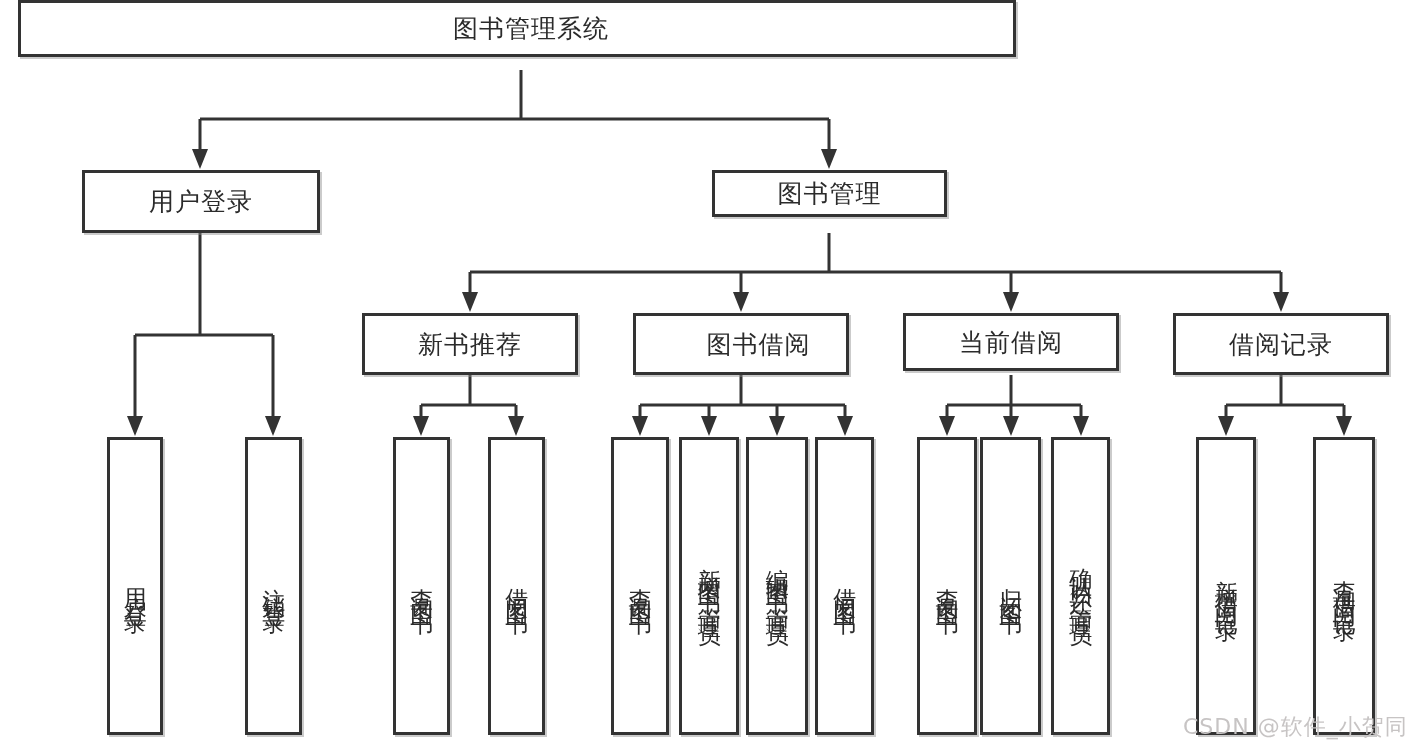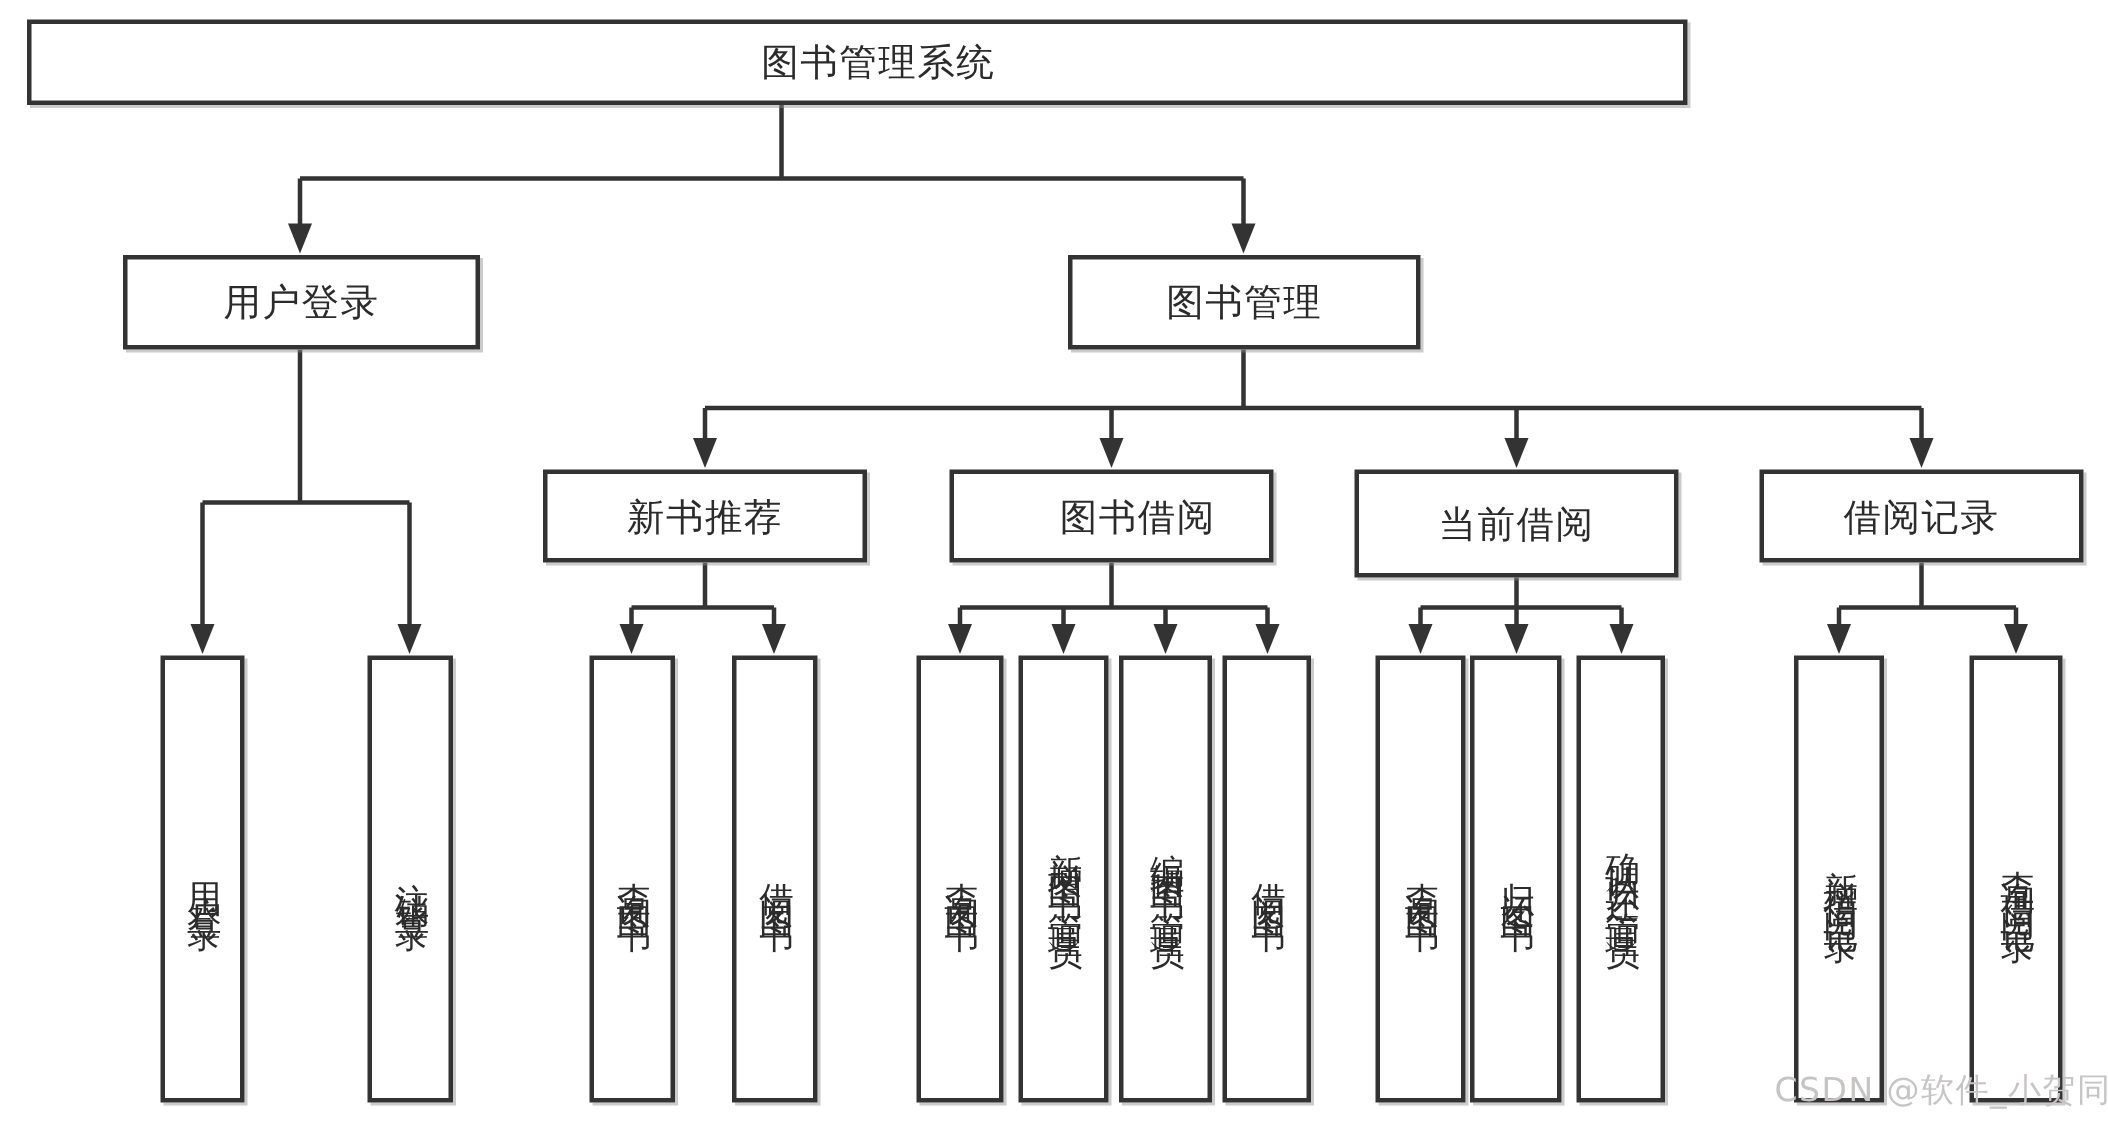"图书管理系统" div.node { top: 13px -> 0; width: 1107px -> 998px }
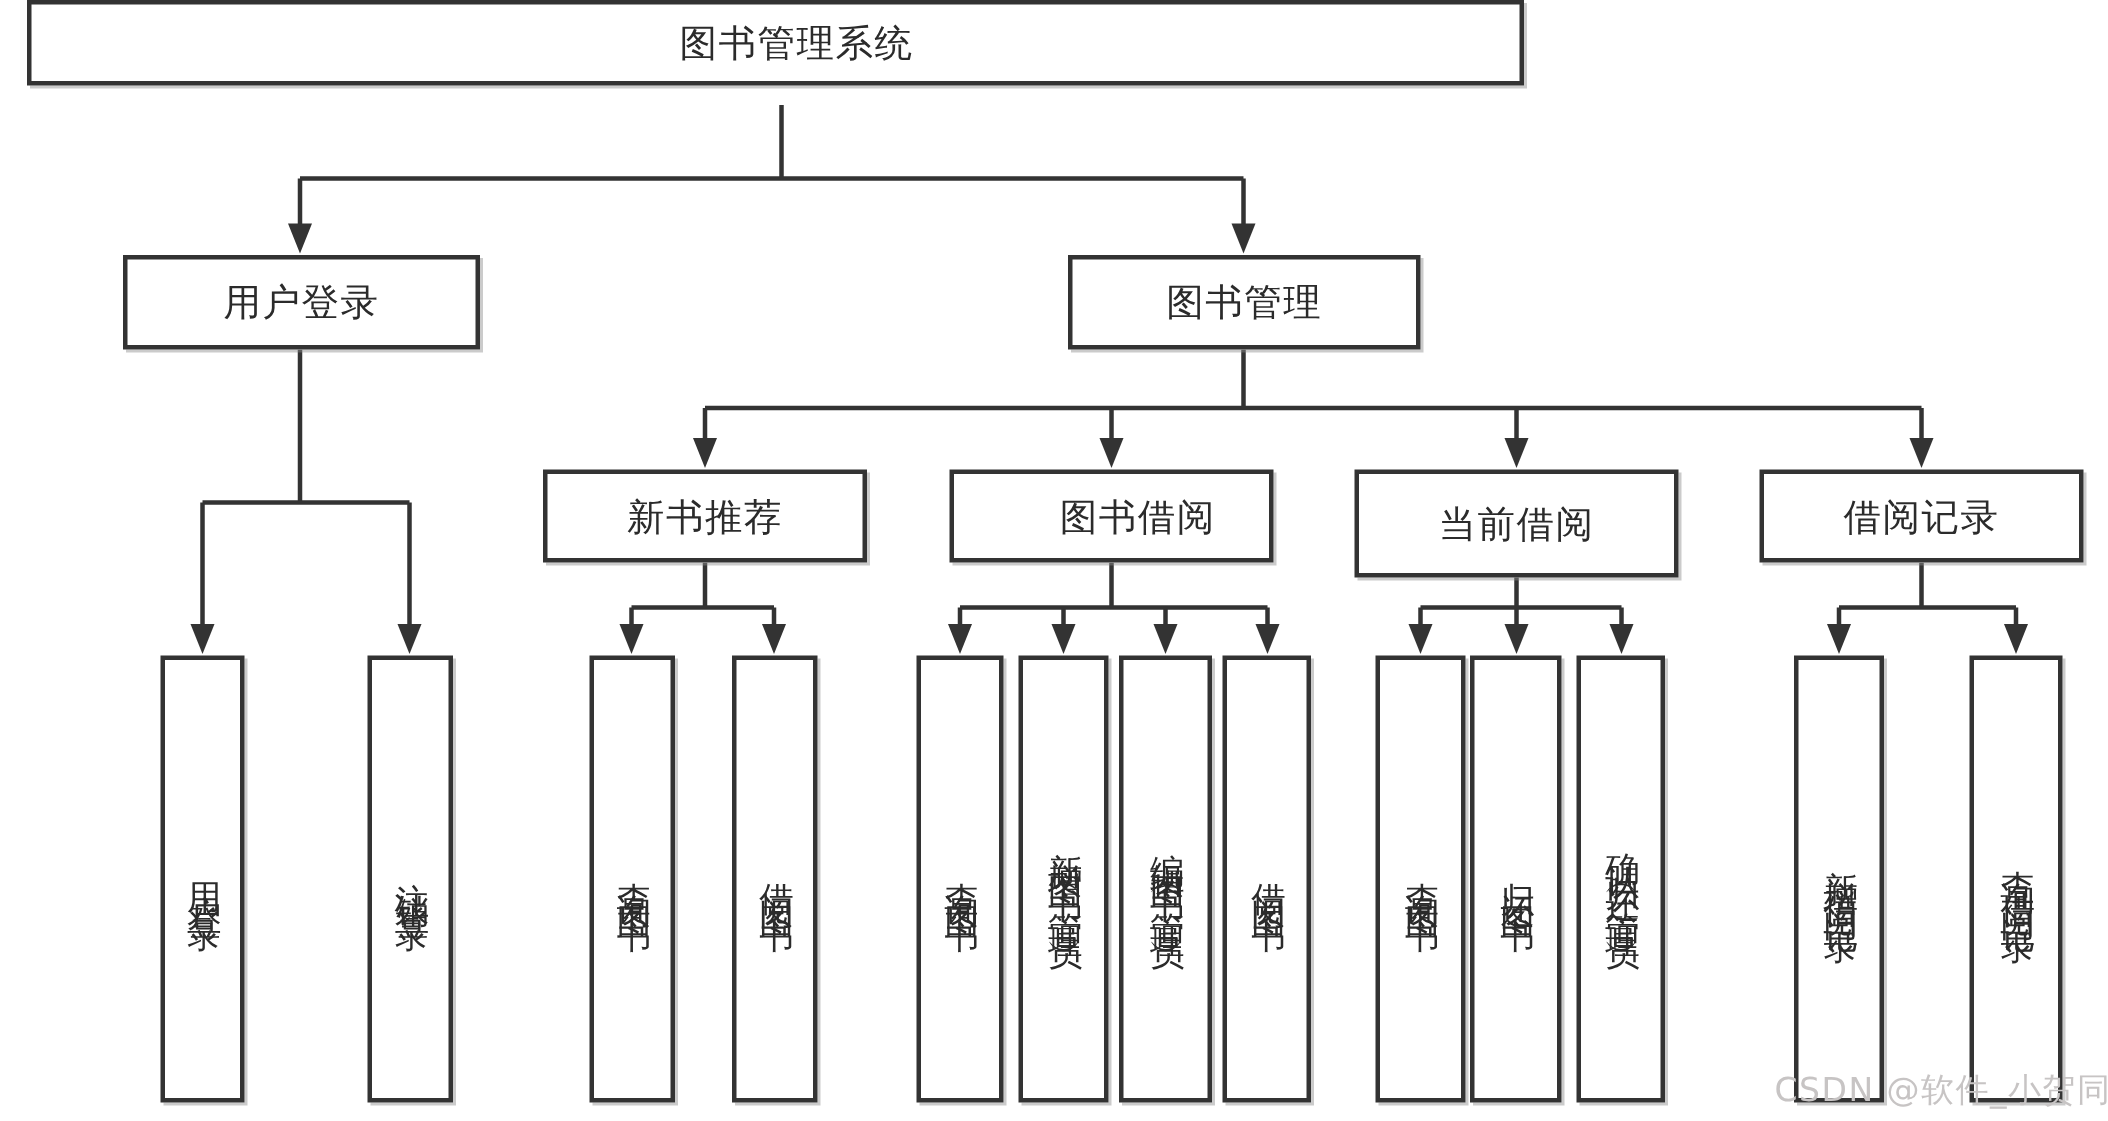"图书管理" div.node { height: 63px -> 47px }
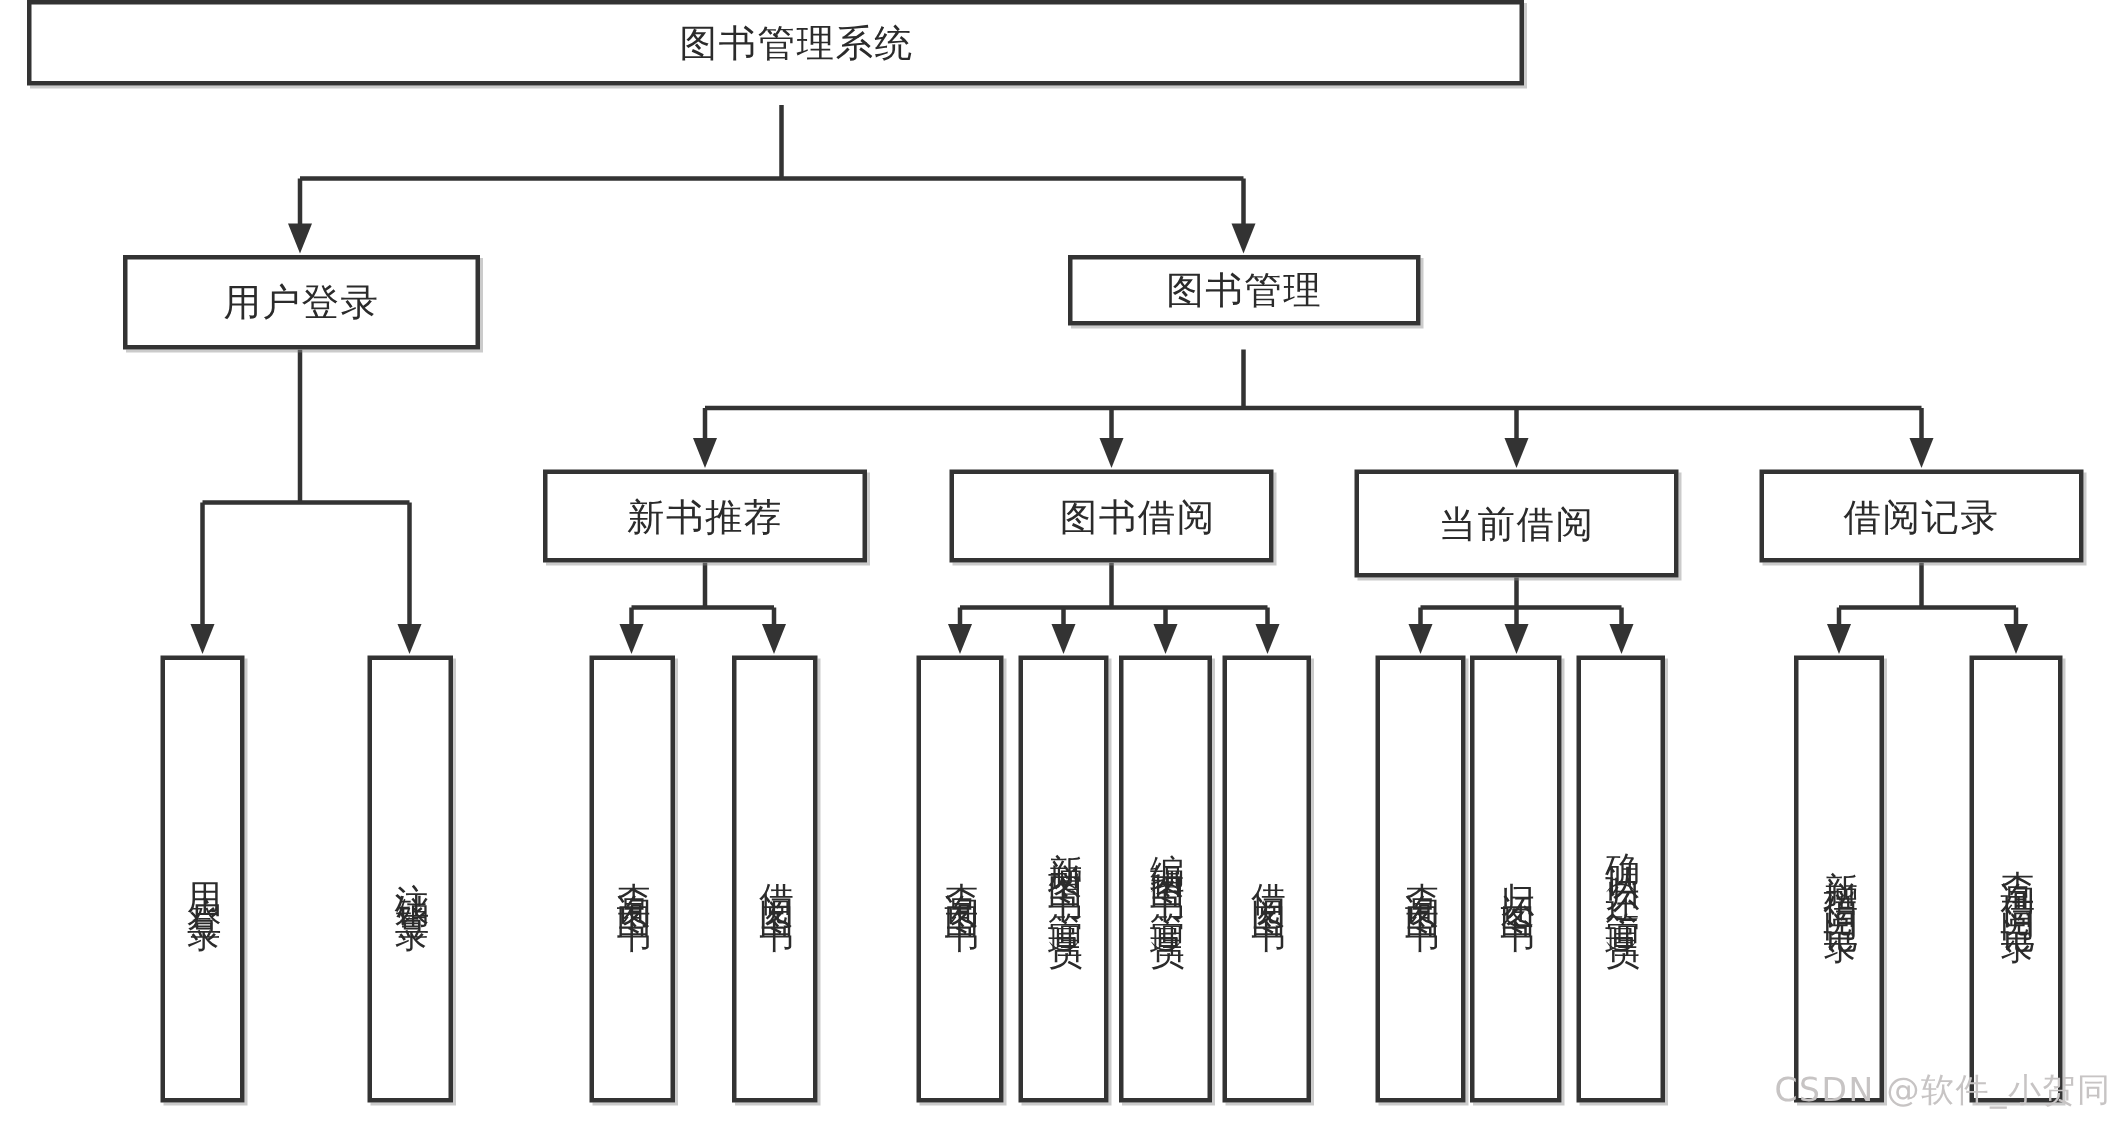"当前借阅" div.node { height: 72px -> 58px }
